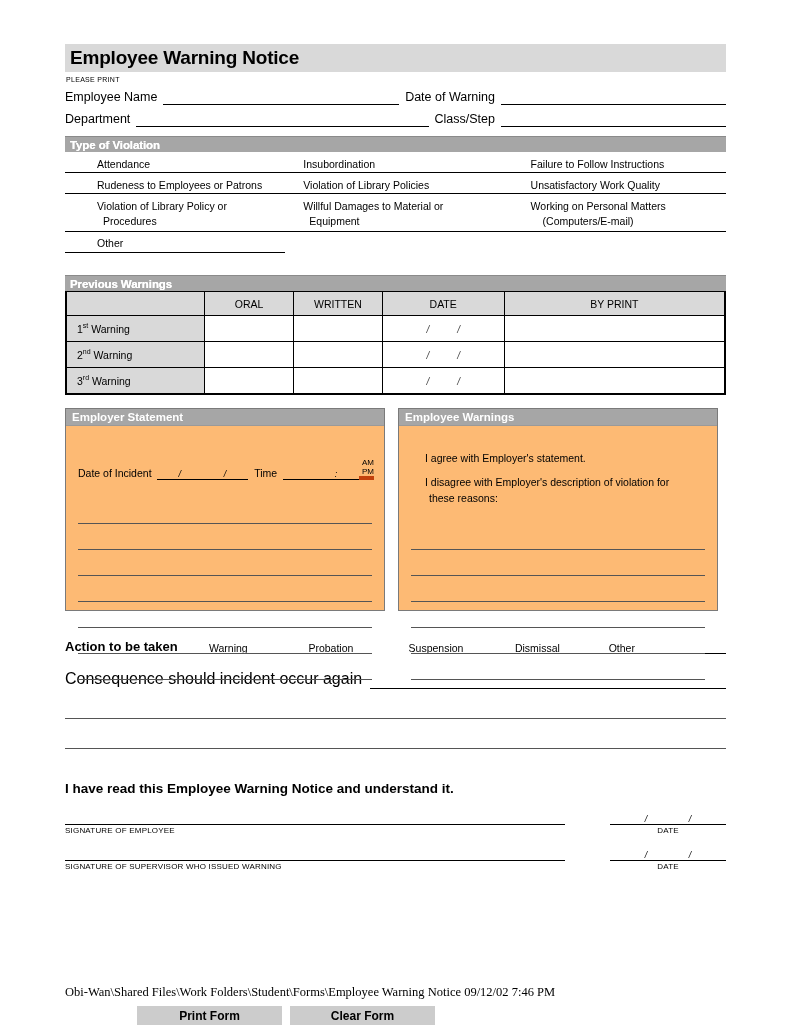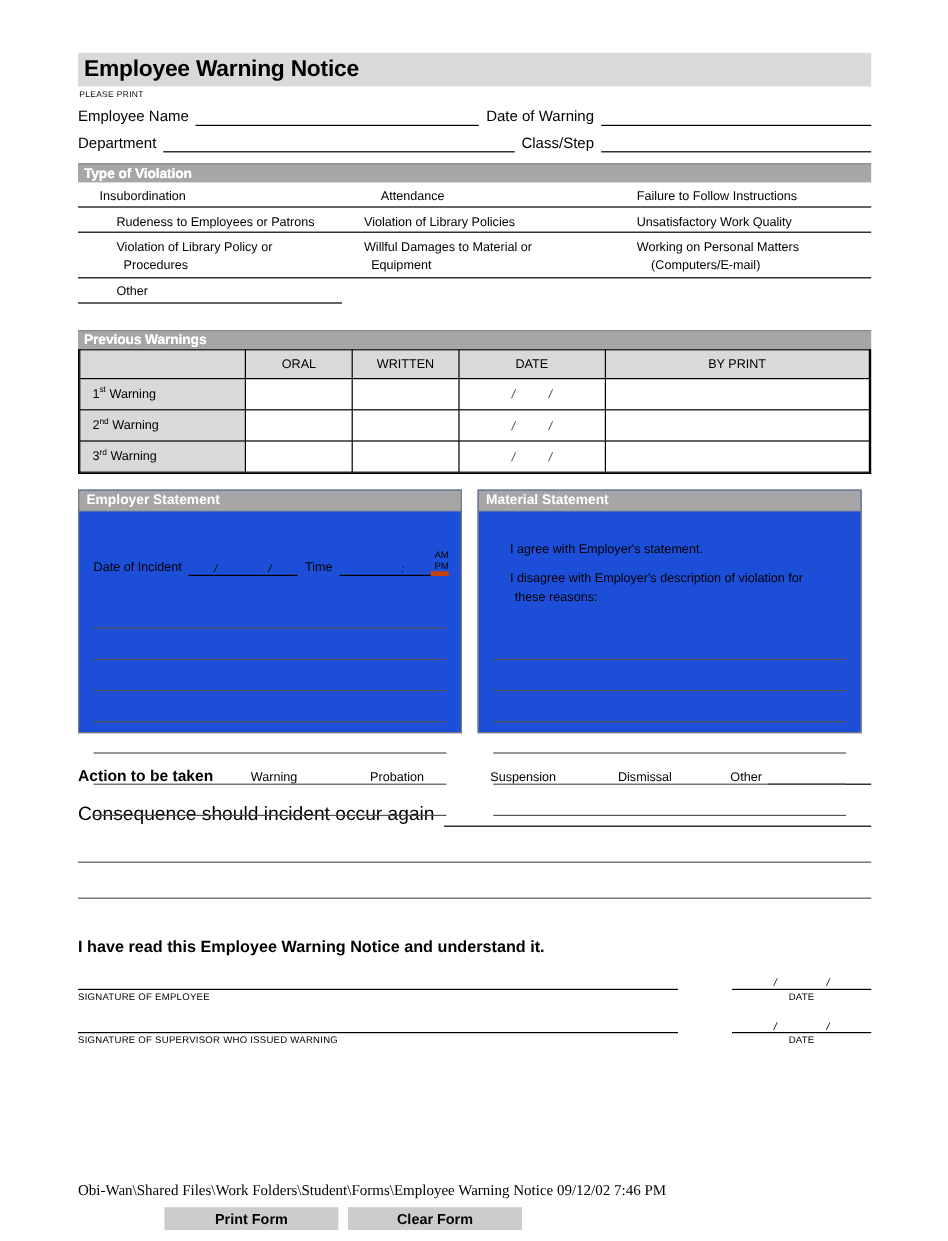"Insubordination" div.viol-cell { order: before "Attendance" -> after "Attendance" }
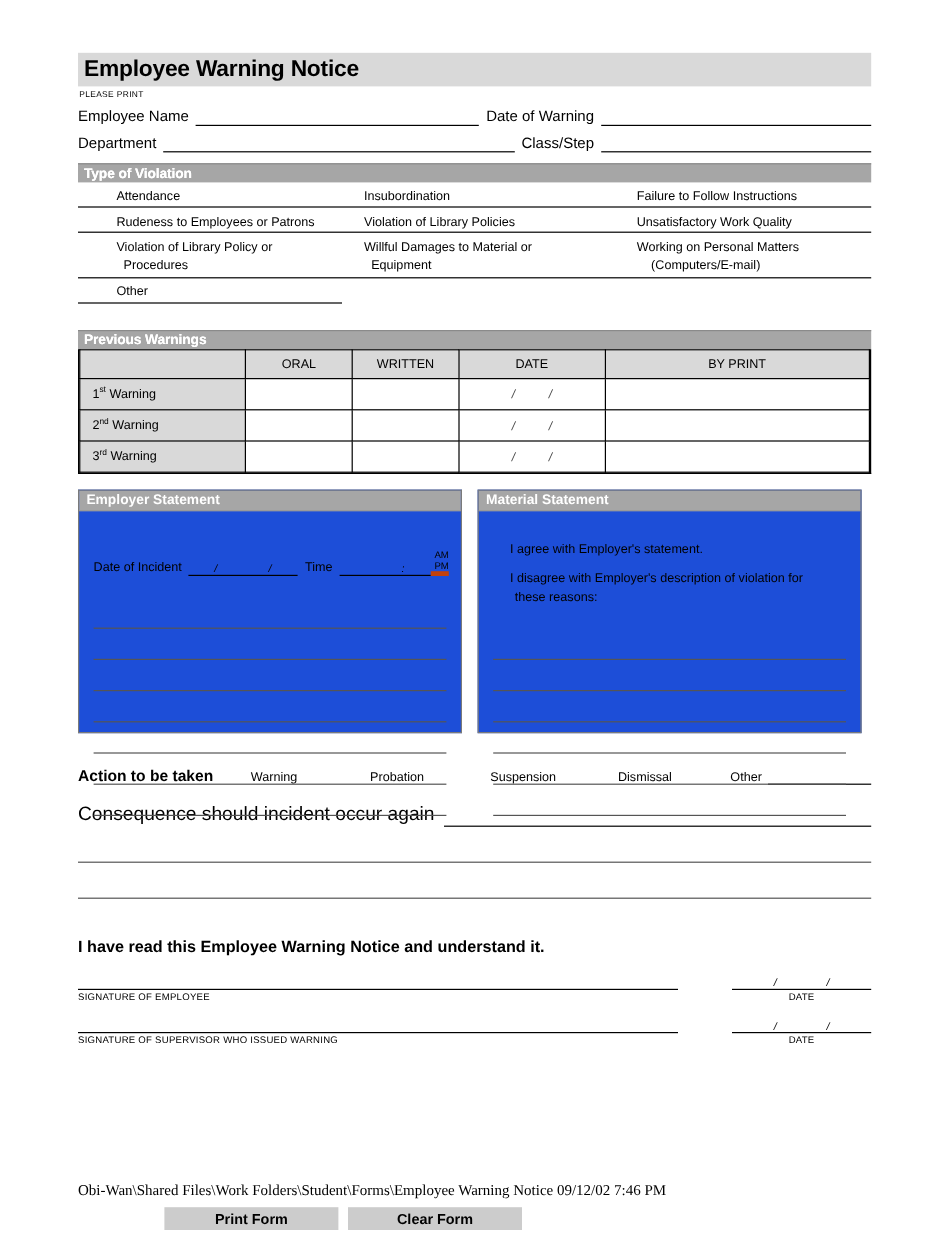"Employer Statement" .stbox { background: #1d4ed8 -> #fdba74 }
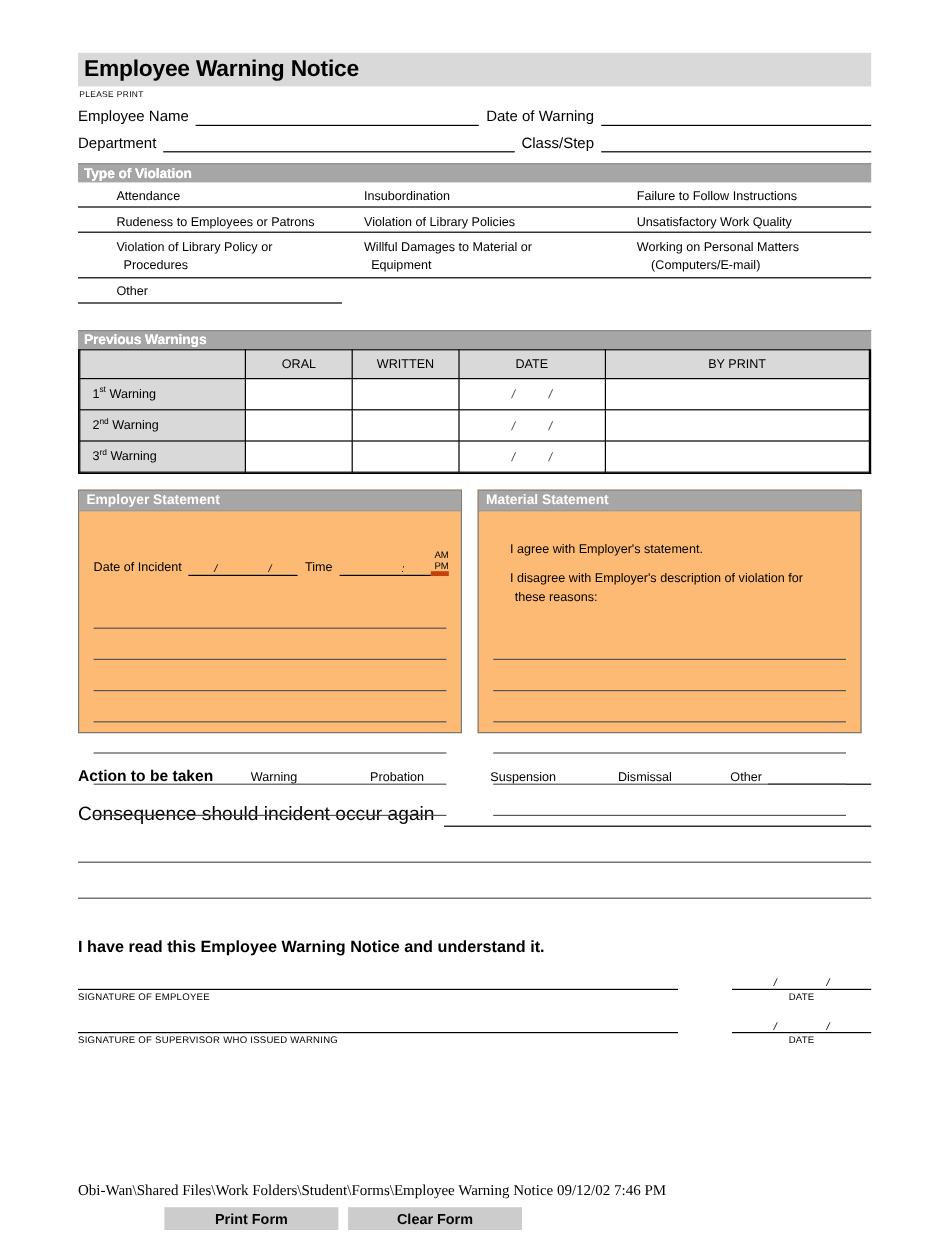"Material Statement" span { text: Material Statement -> Employee Warnings }
